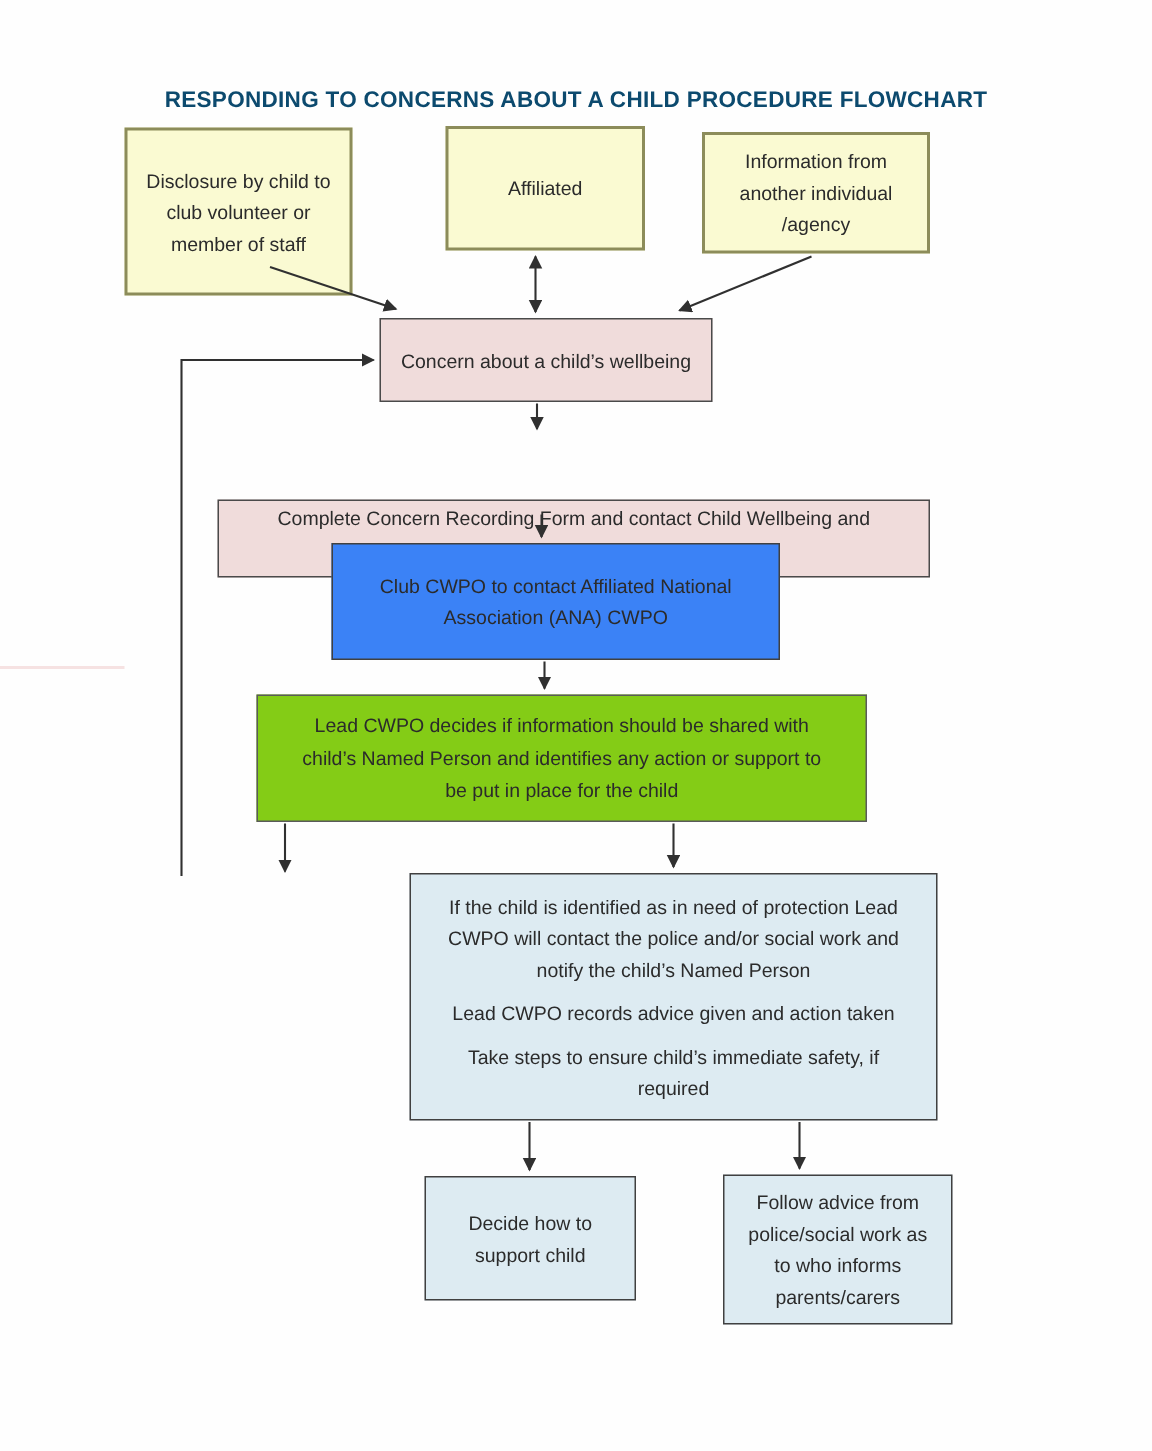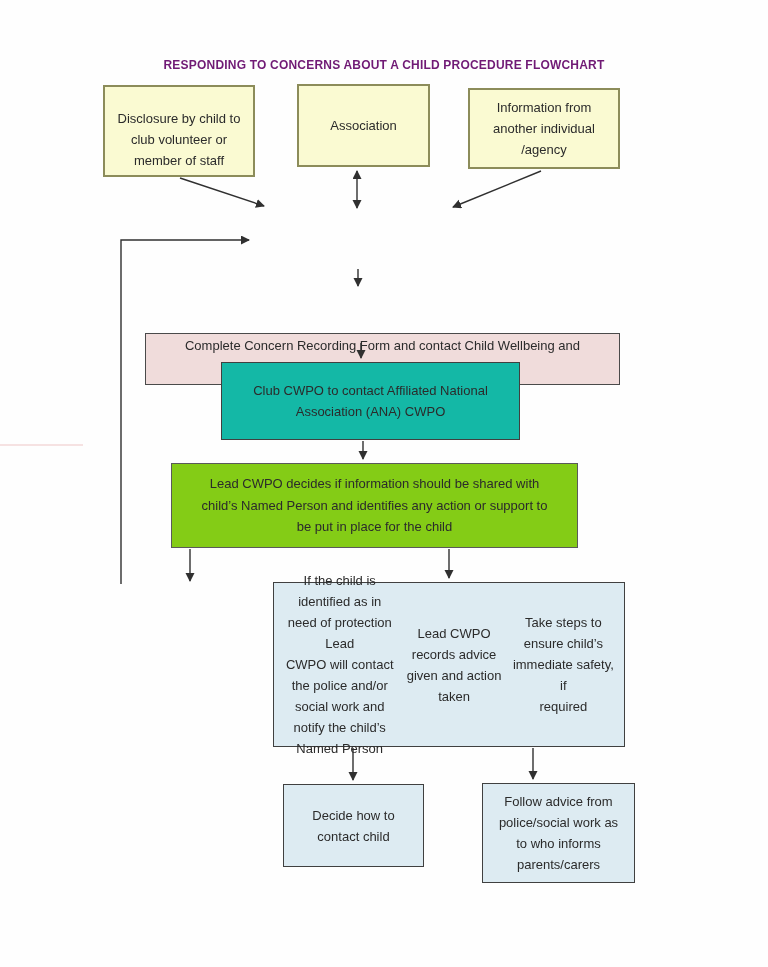"RESPONDING TO CONCERNS ABOUT A" .title { color: #701a75 -> #0c4a6e; font-size: 12px -> 15px }
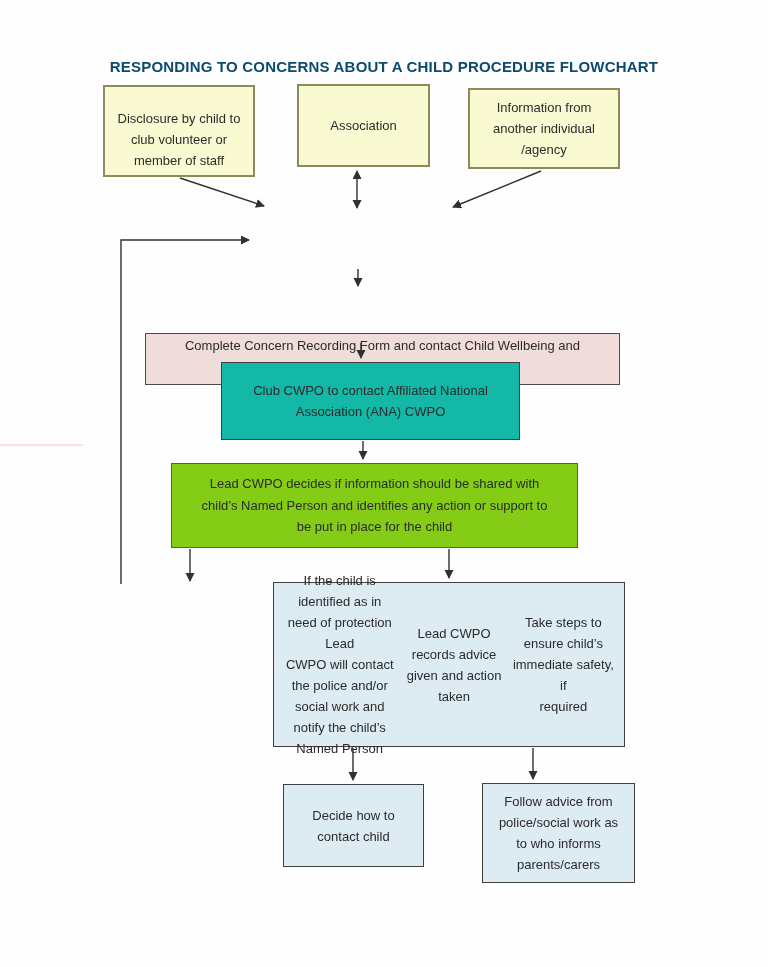"Disclosure by child to" #n-disclosure { align-items: flex-end -> none; height: 92px -> 112px; left: 103px -> 83px }
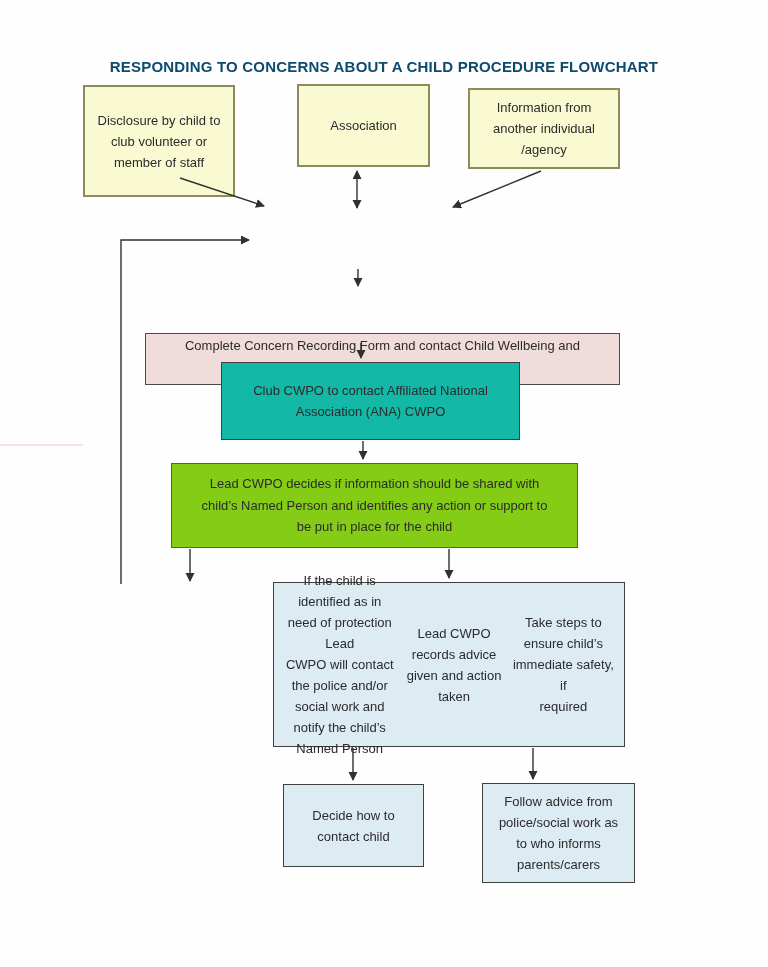"Association" span.txt { text: Association -> Affiliated }
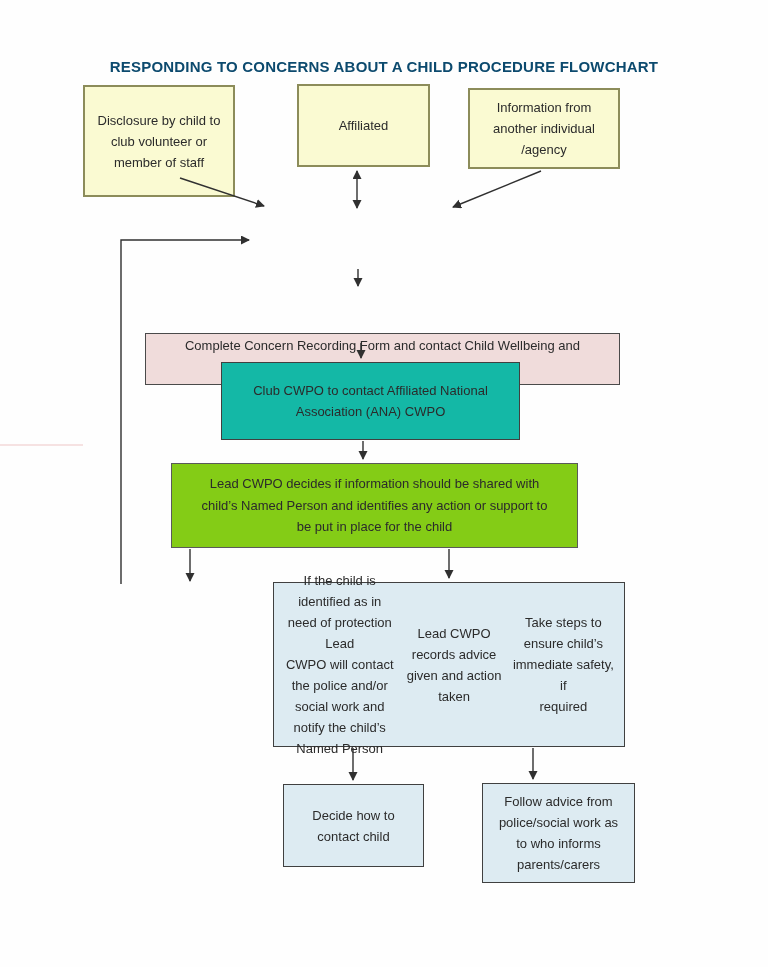"Concern about a child’s wellbeing" div.node { html: none -> <div> <span>Concern about a child’s wellbeing</span> </div> }
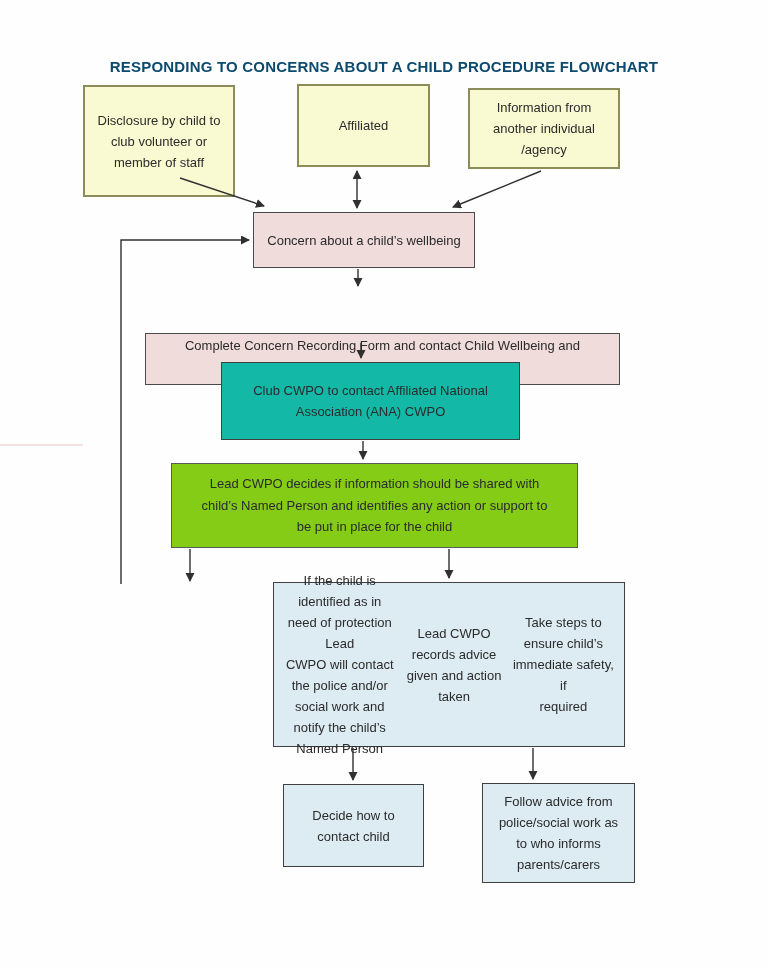"Club CWPO to contact Affiliated" .blue { background: #14b8a6 -> #3b82f6 }
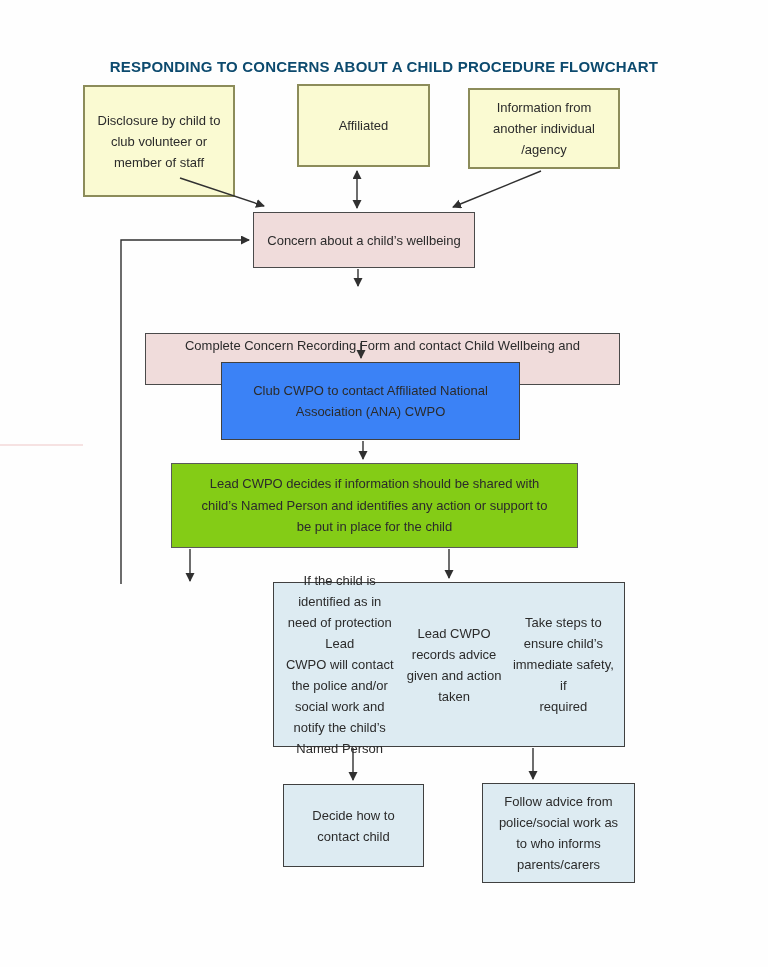"If the child is identified" #n-protection { flex-direction: row -> column }
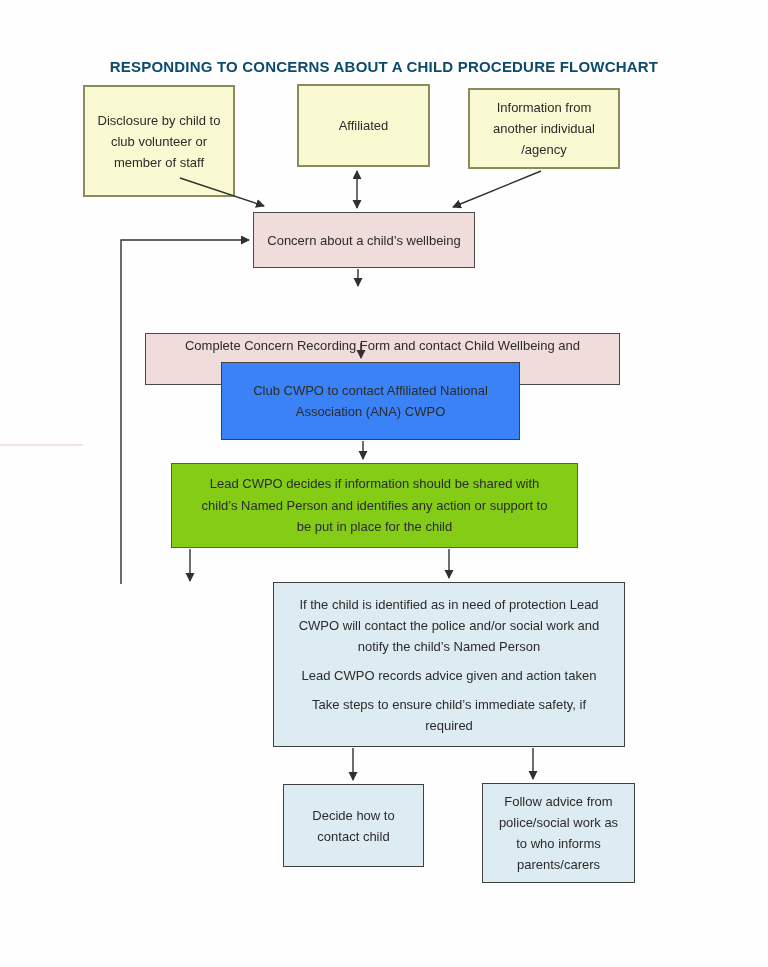"Decide how to" span.txt { text: contact -> support }
